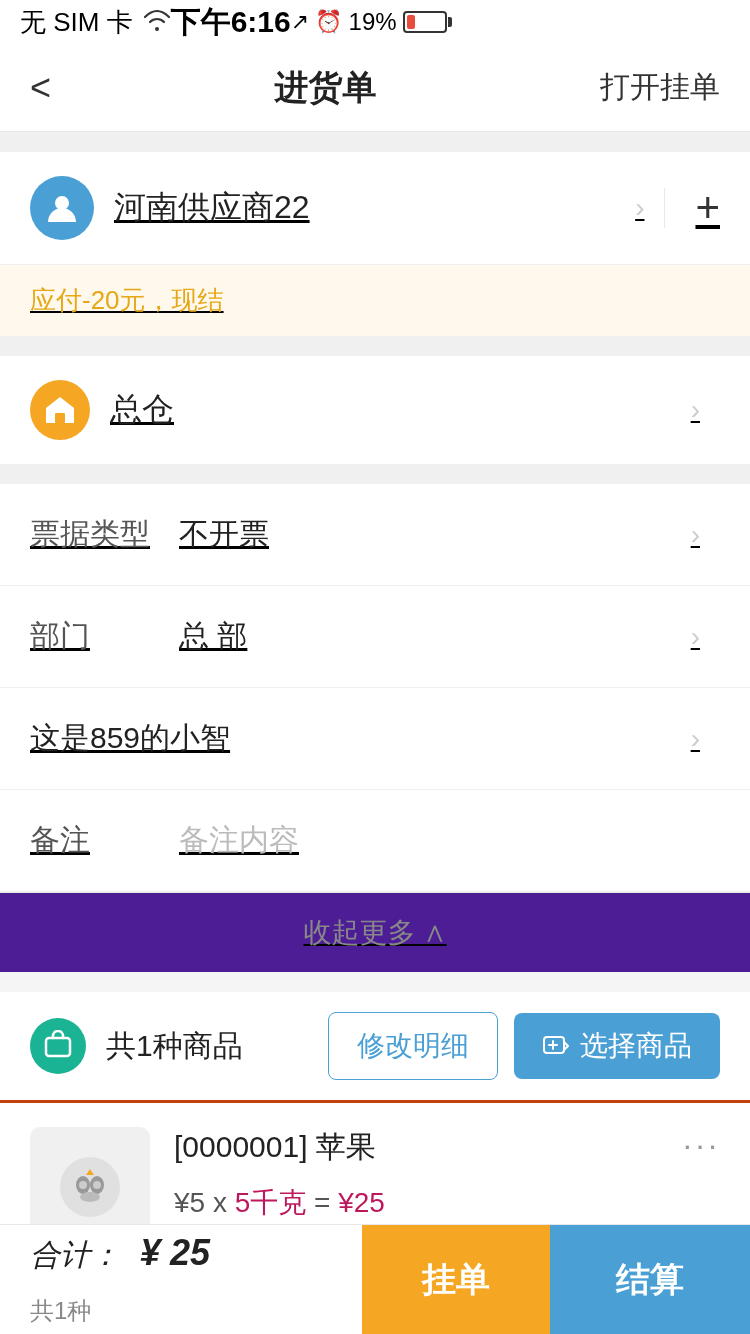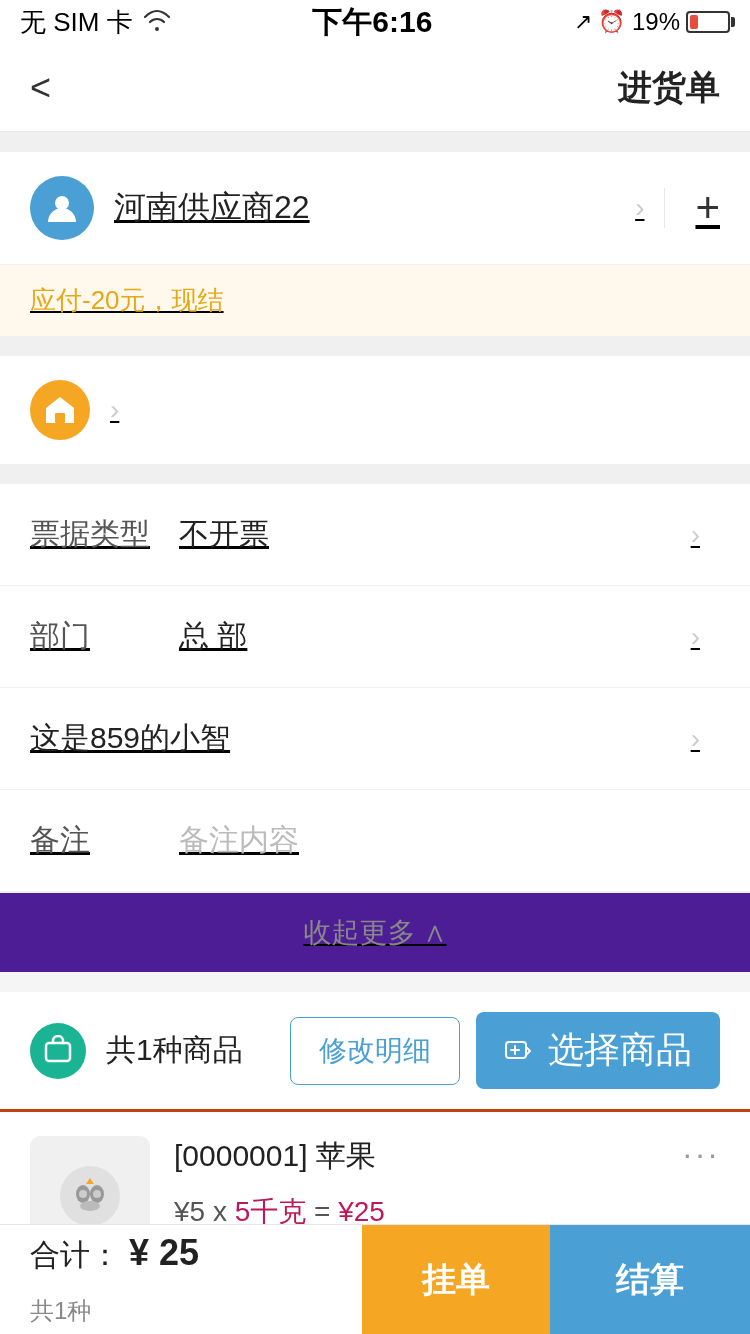"无 SIM 卡" .status-bar { gap: 10px -> none; justify-content: space-between -> none }
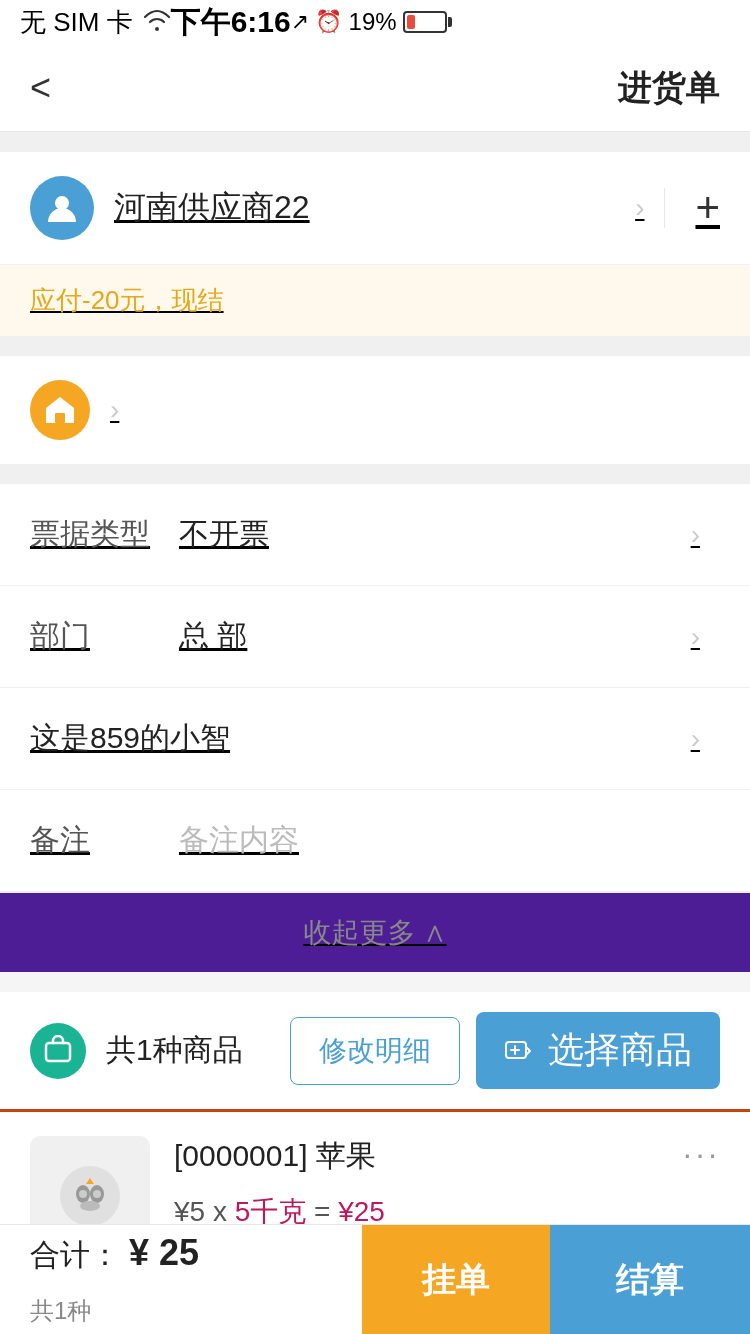"打开挂单" span.nav-action { html: none -> <span>打开挂单</span> }
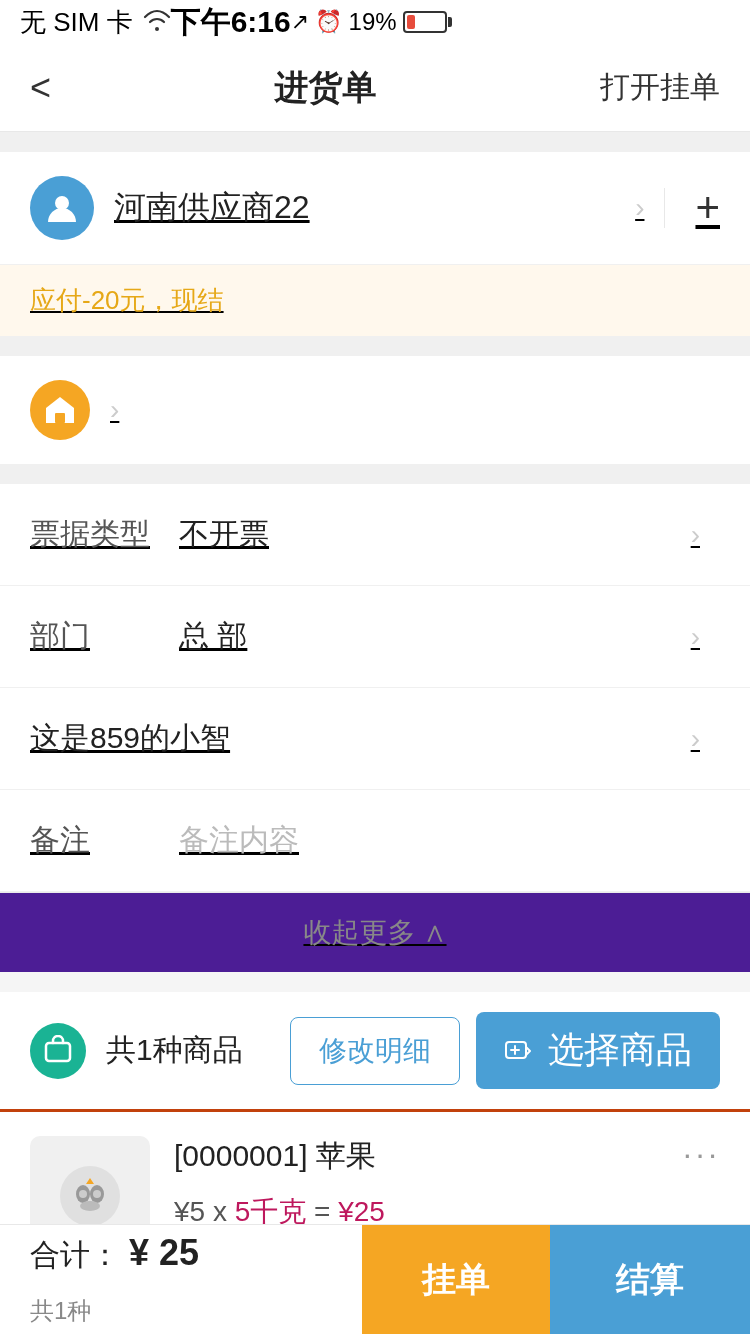"总仓" span.warehouse-name { html: none -> <span>总仓</span> }
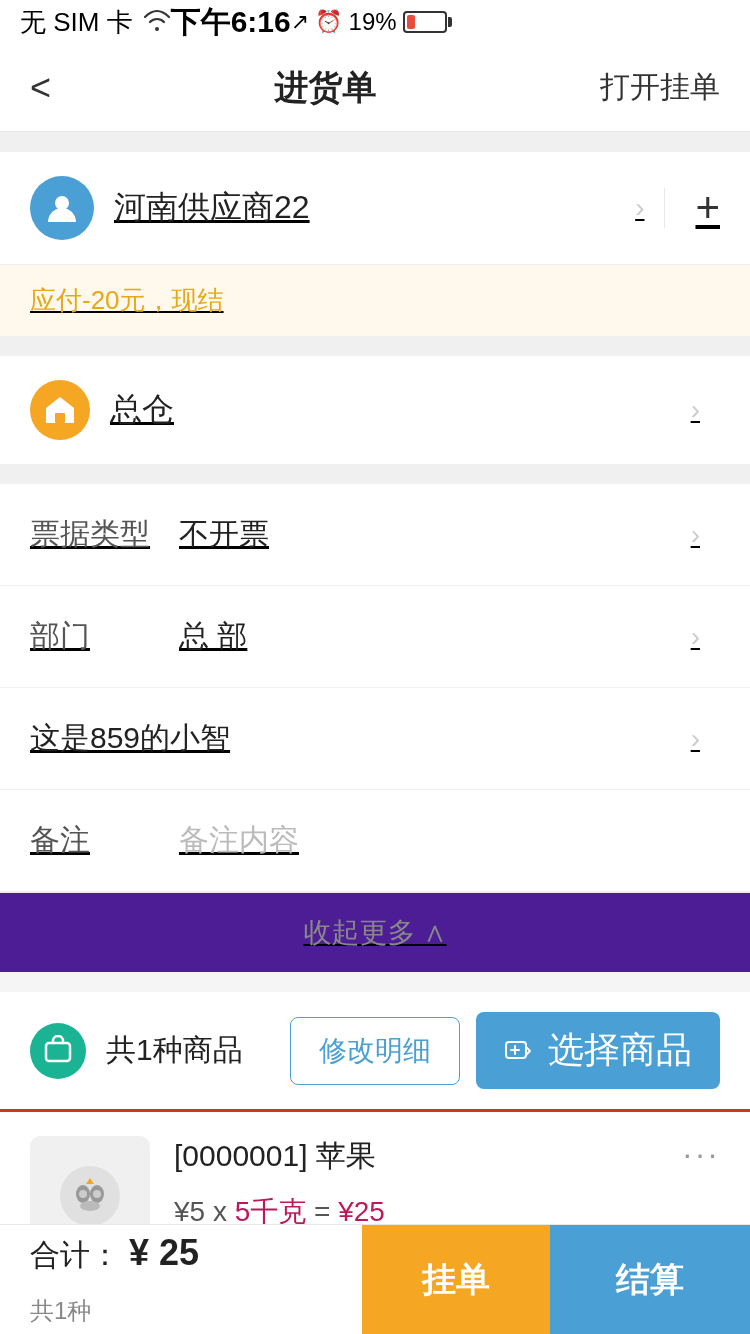"选择商品" .btn-select { font-size: 36px -> 28px; gap: 16px -> 10px }
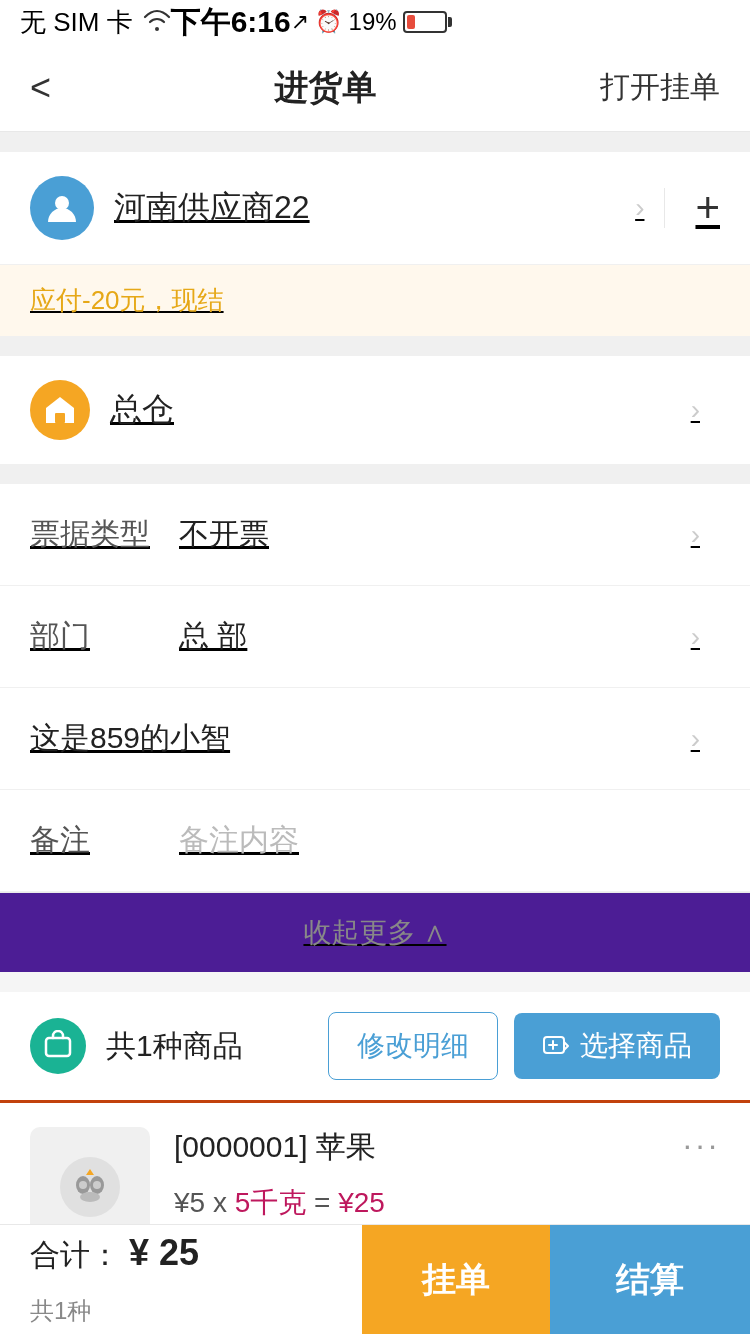"合计：" div { font-style: none -> italic; gap: 9px -> 20px }
